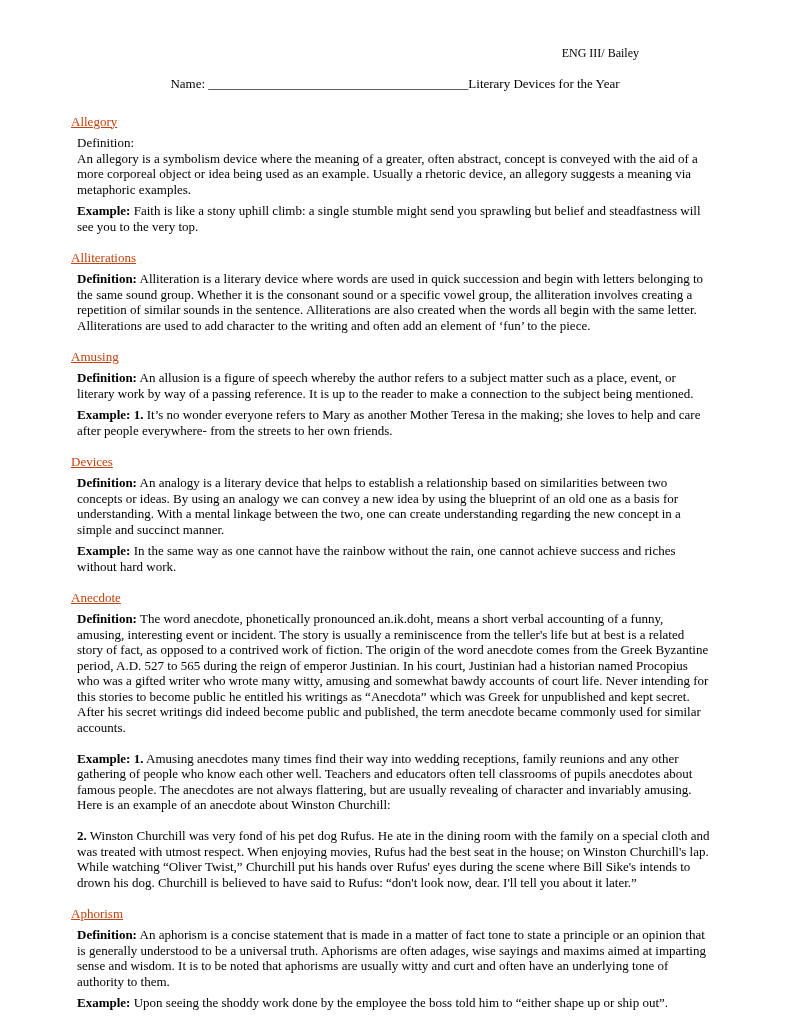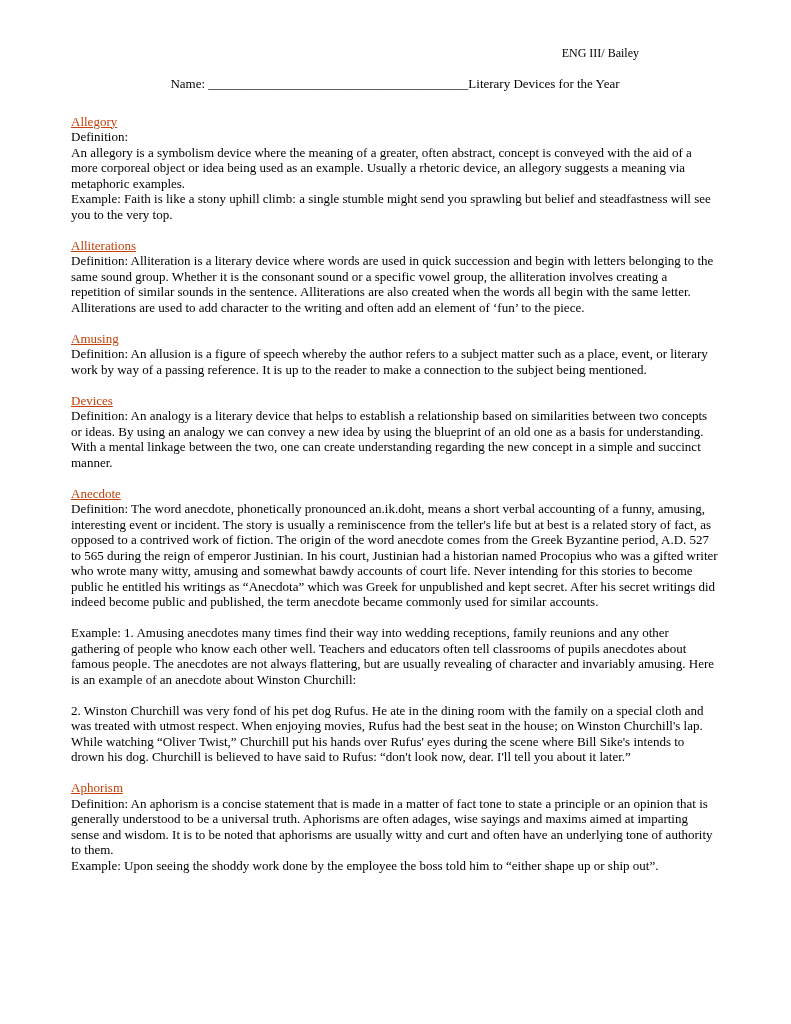"Definition:" .para { margin: 0 -> 6px }
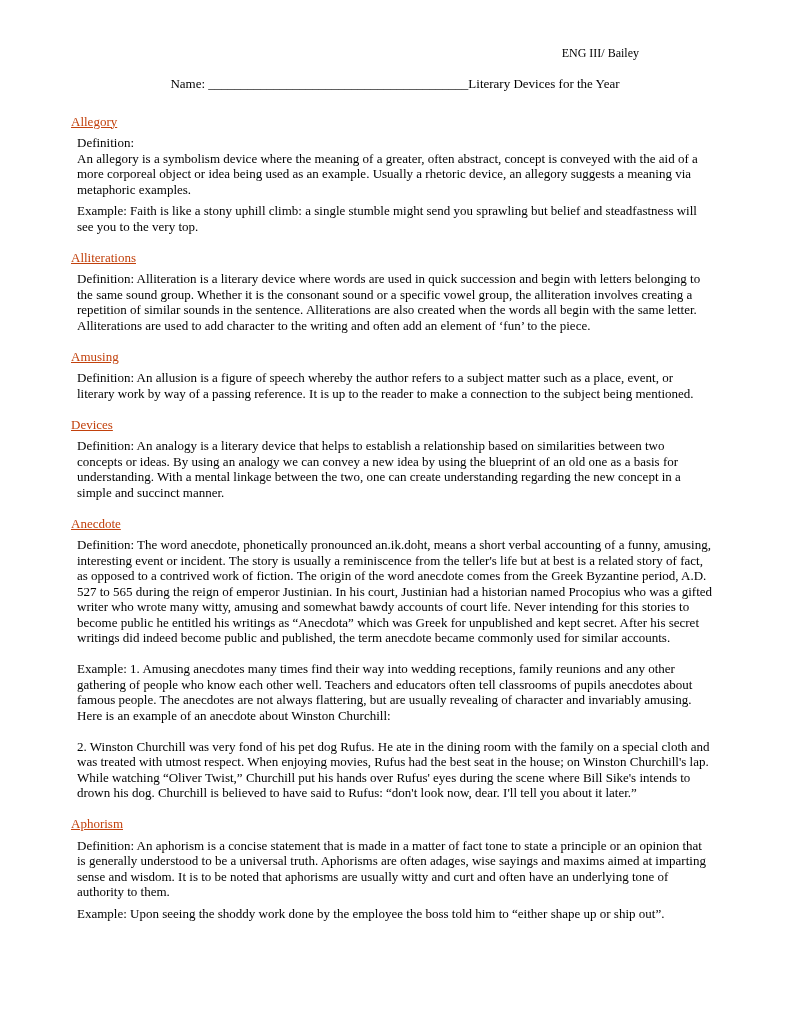"Example:" .para b { font-weight: normal -> bold }
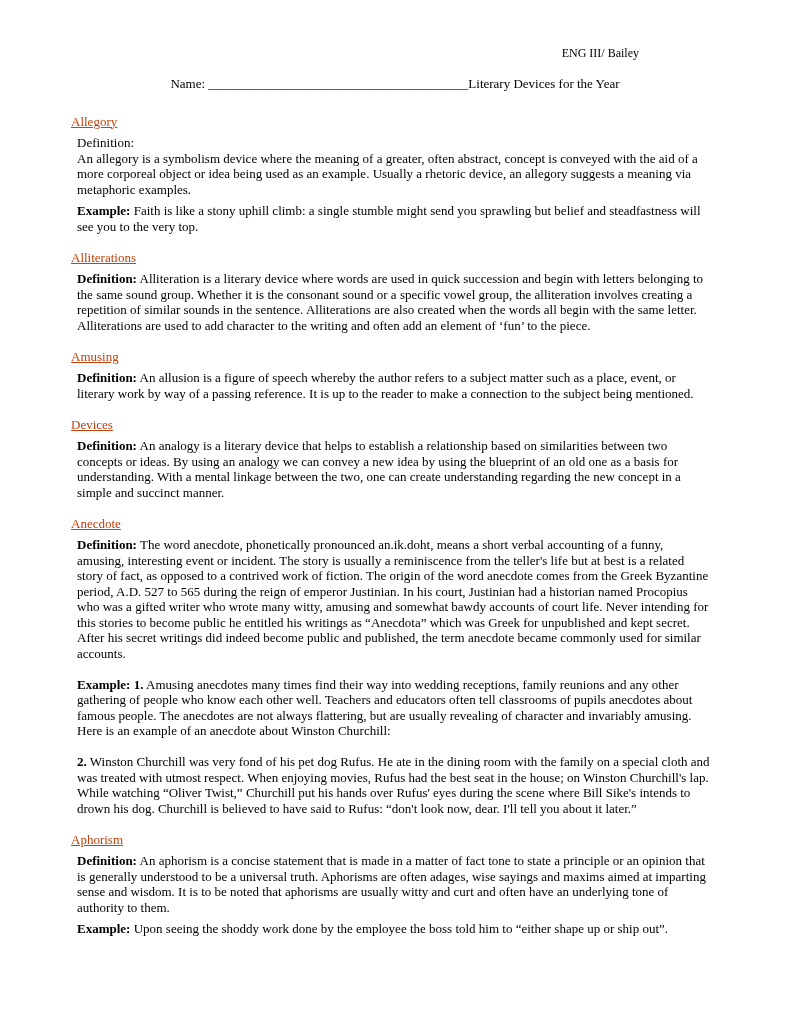"Example: 1. It’s no wonder" p.para { html: none -> <p><b>Example: 1.</b> <span>It’s no wonder everyone refers to Mary as another Mother Teresa in the making; she loves to help and care after people everywhere- from the streets to her own friends.</span></p> }
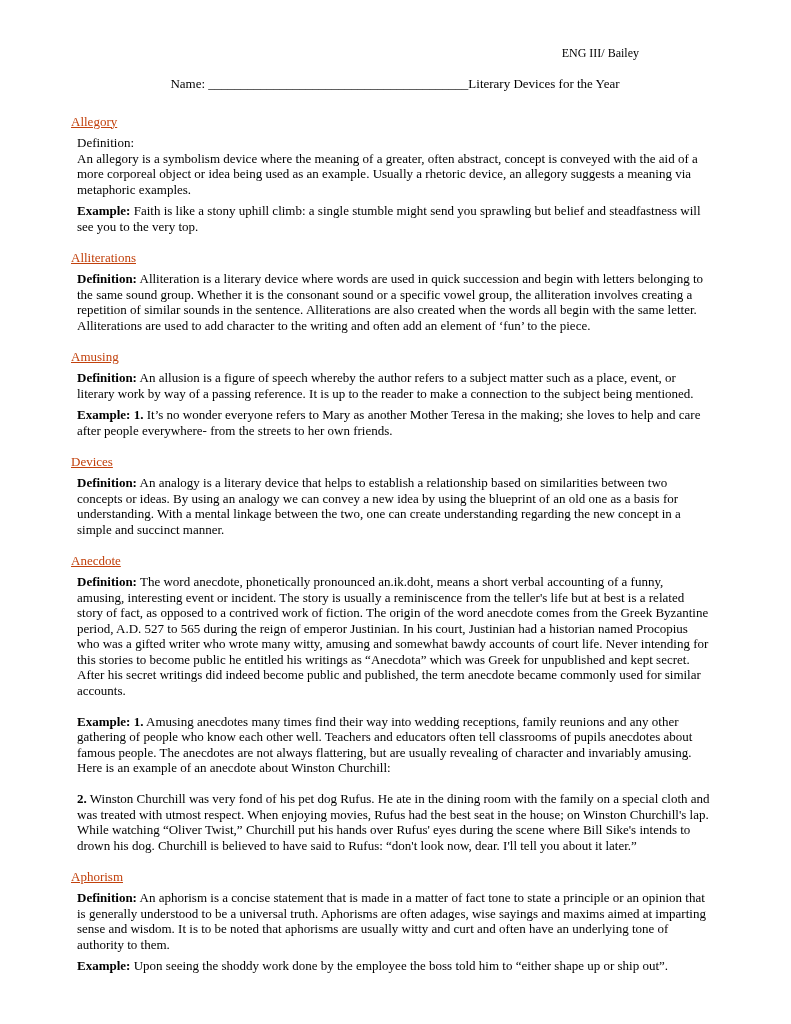"Example: In the same way" p.para { html: none -> <p><b>Example:</b> <span>In the same way as one cannot have the rainbow without the rain, one cannot achieve success and riches without hard work.</span></p> }
